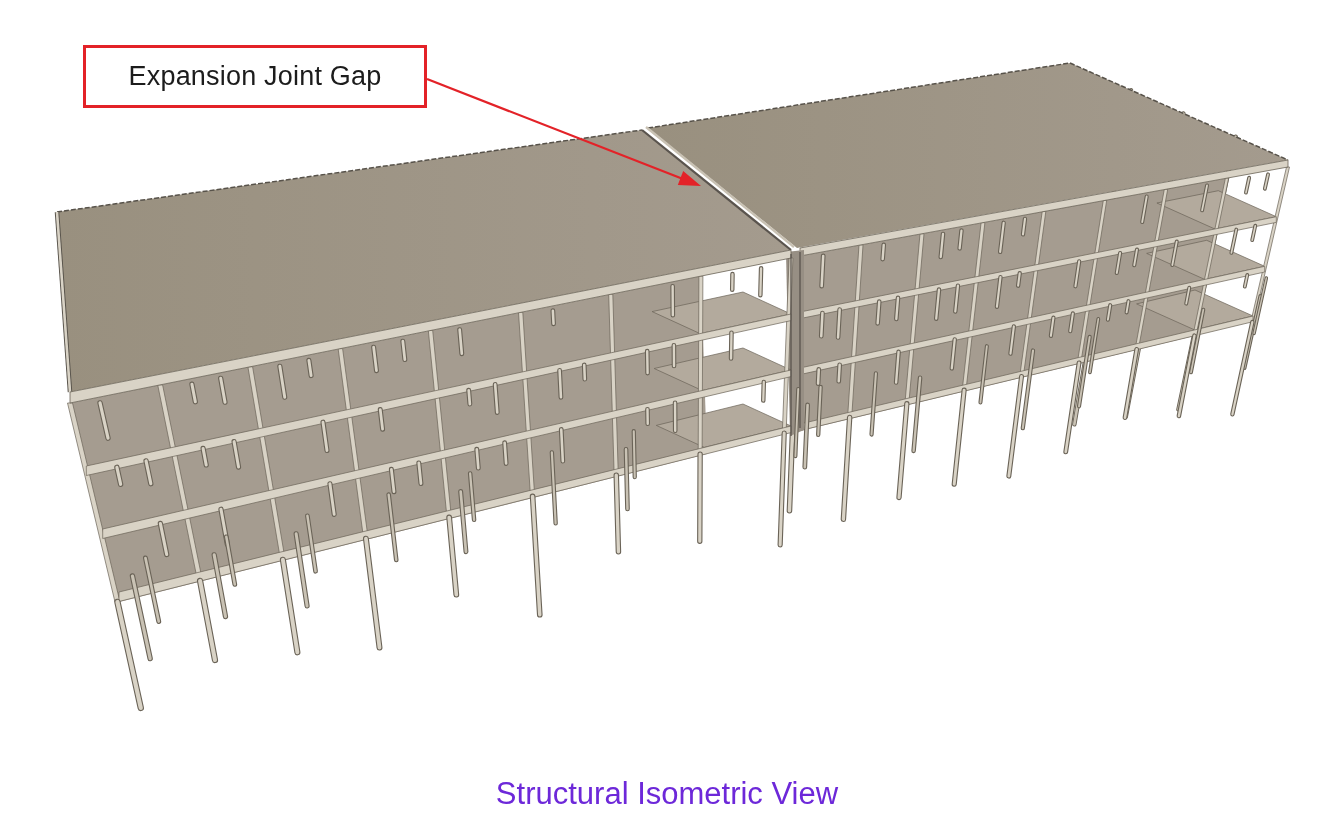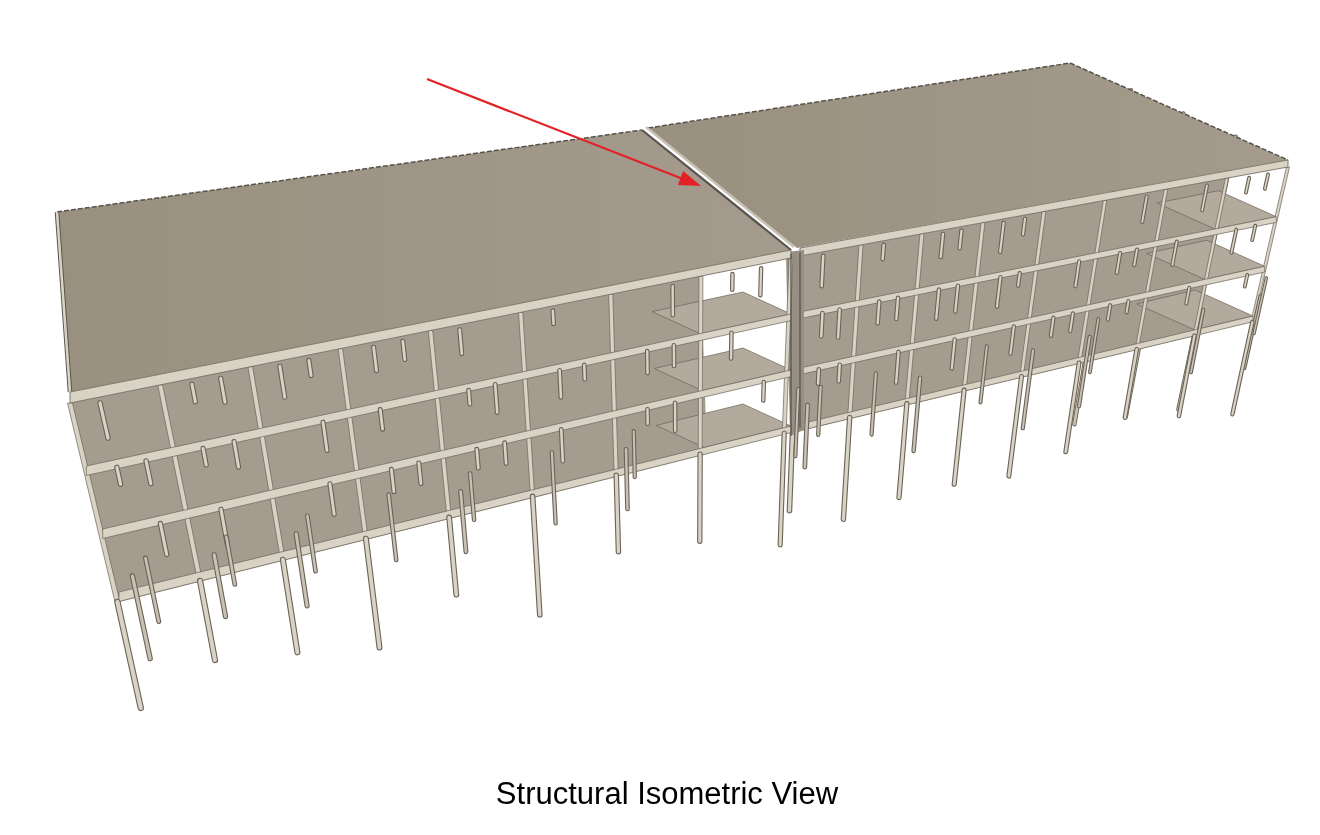"Expansion Joint Gap" div.callout { html: none -> <div> <span>Expansion Joint Gap</span> </div> }
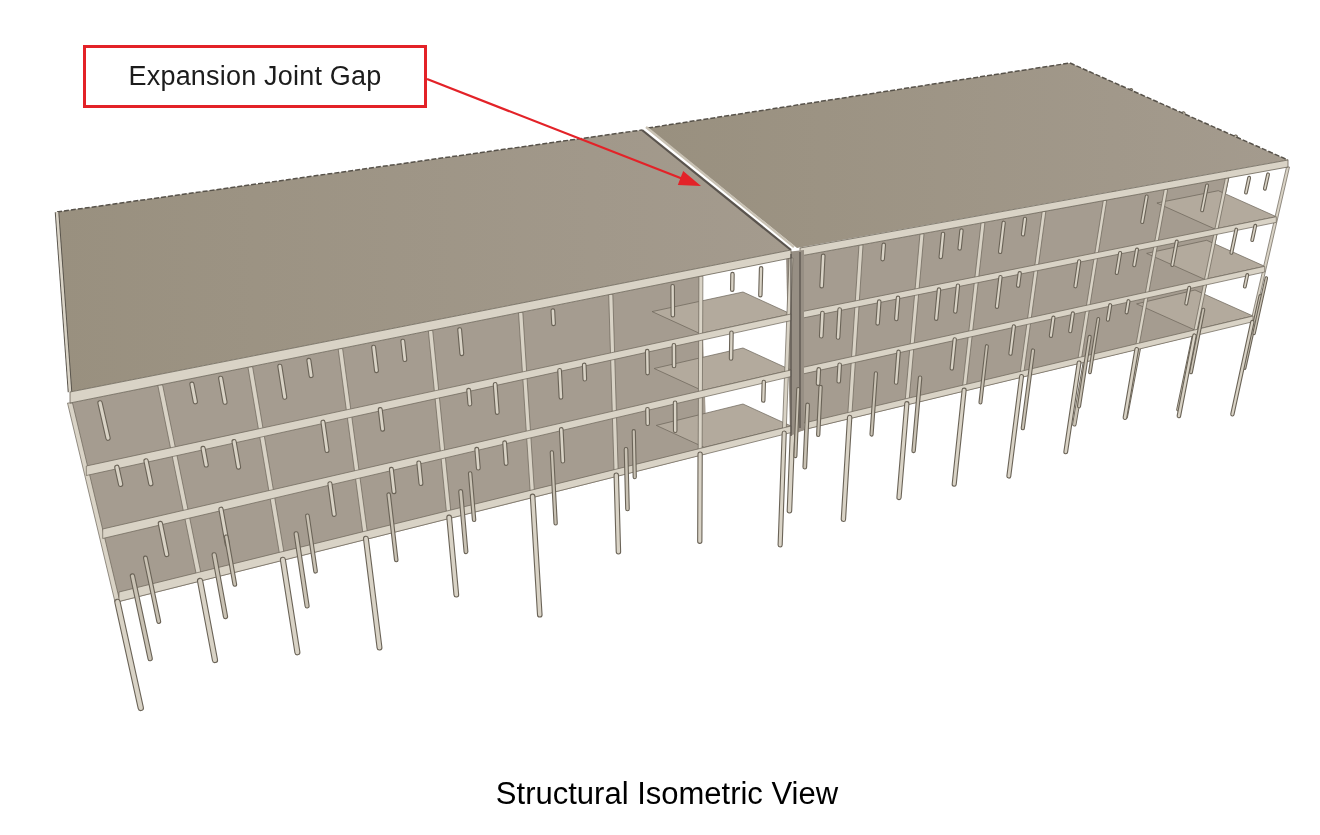"Structural Isometric View" div.caption { color: #000000 -> #6d28d9 }
